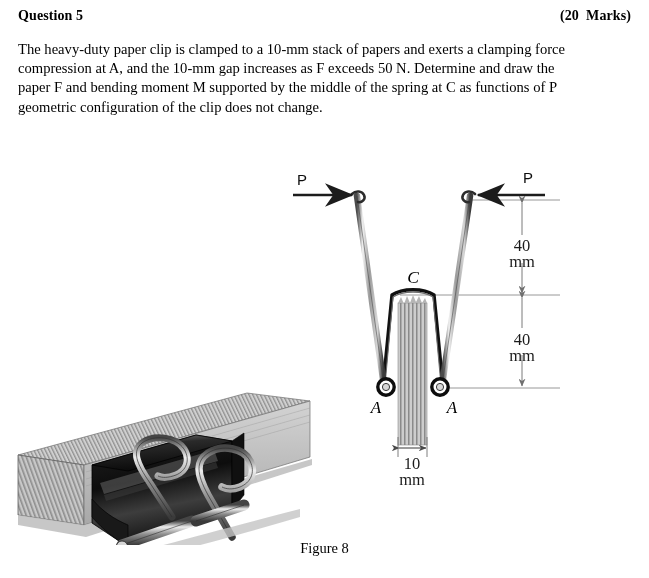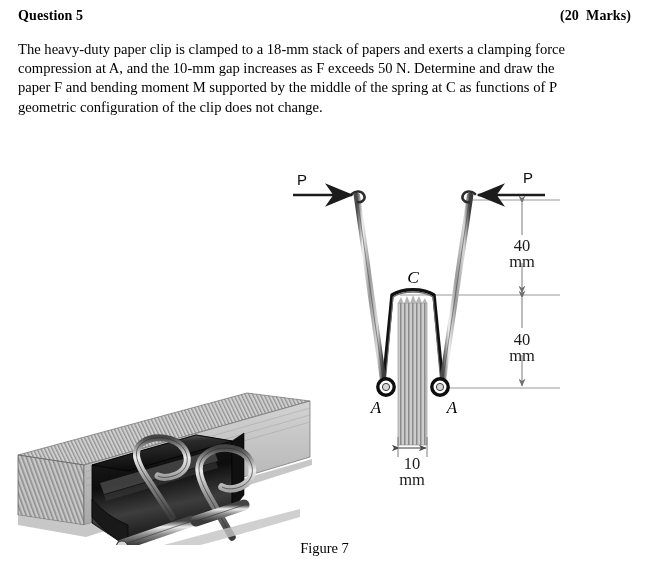"The heavy-duty paper clip is" span.ln { text: 18-mm -> 10-mm }
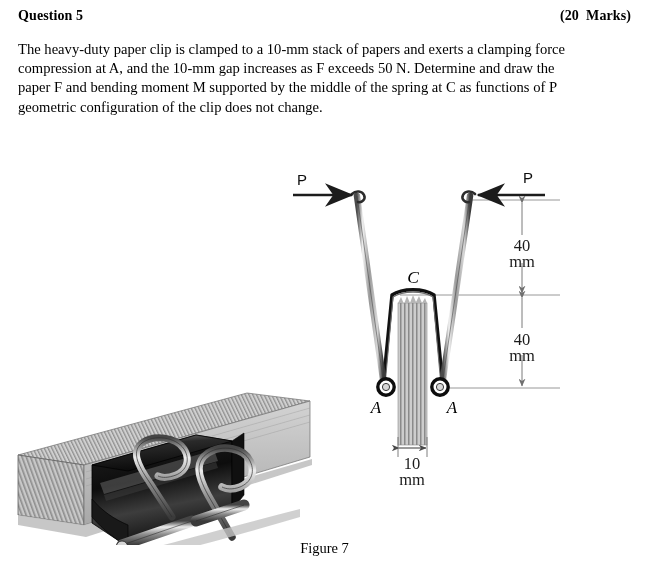"Figure 7" div.figcaption { text: 7 -> 8 }
